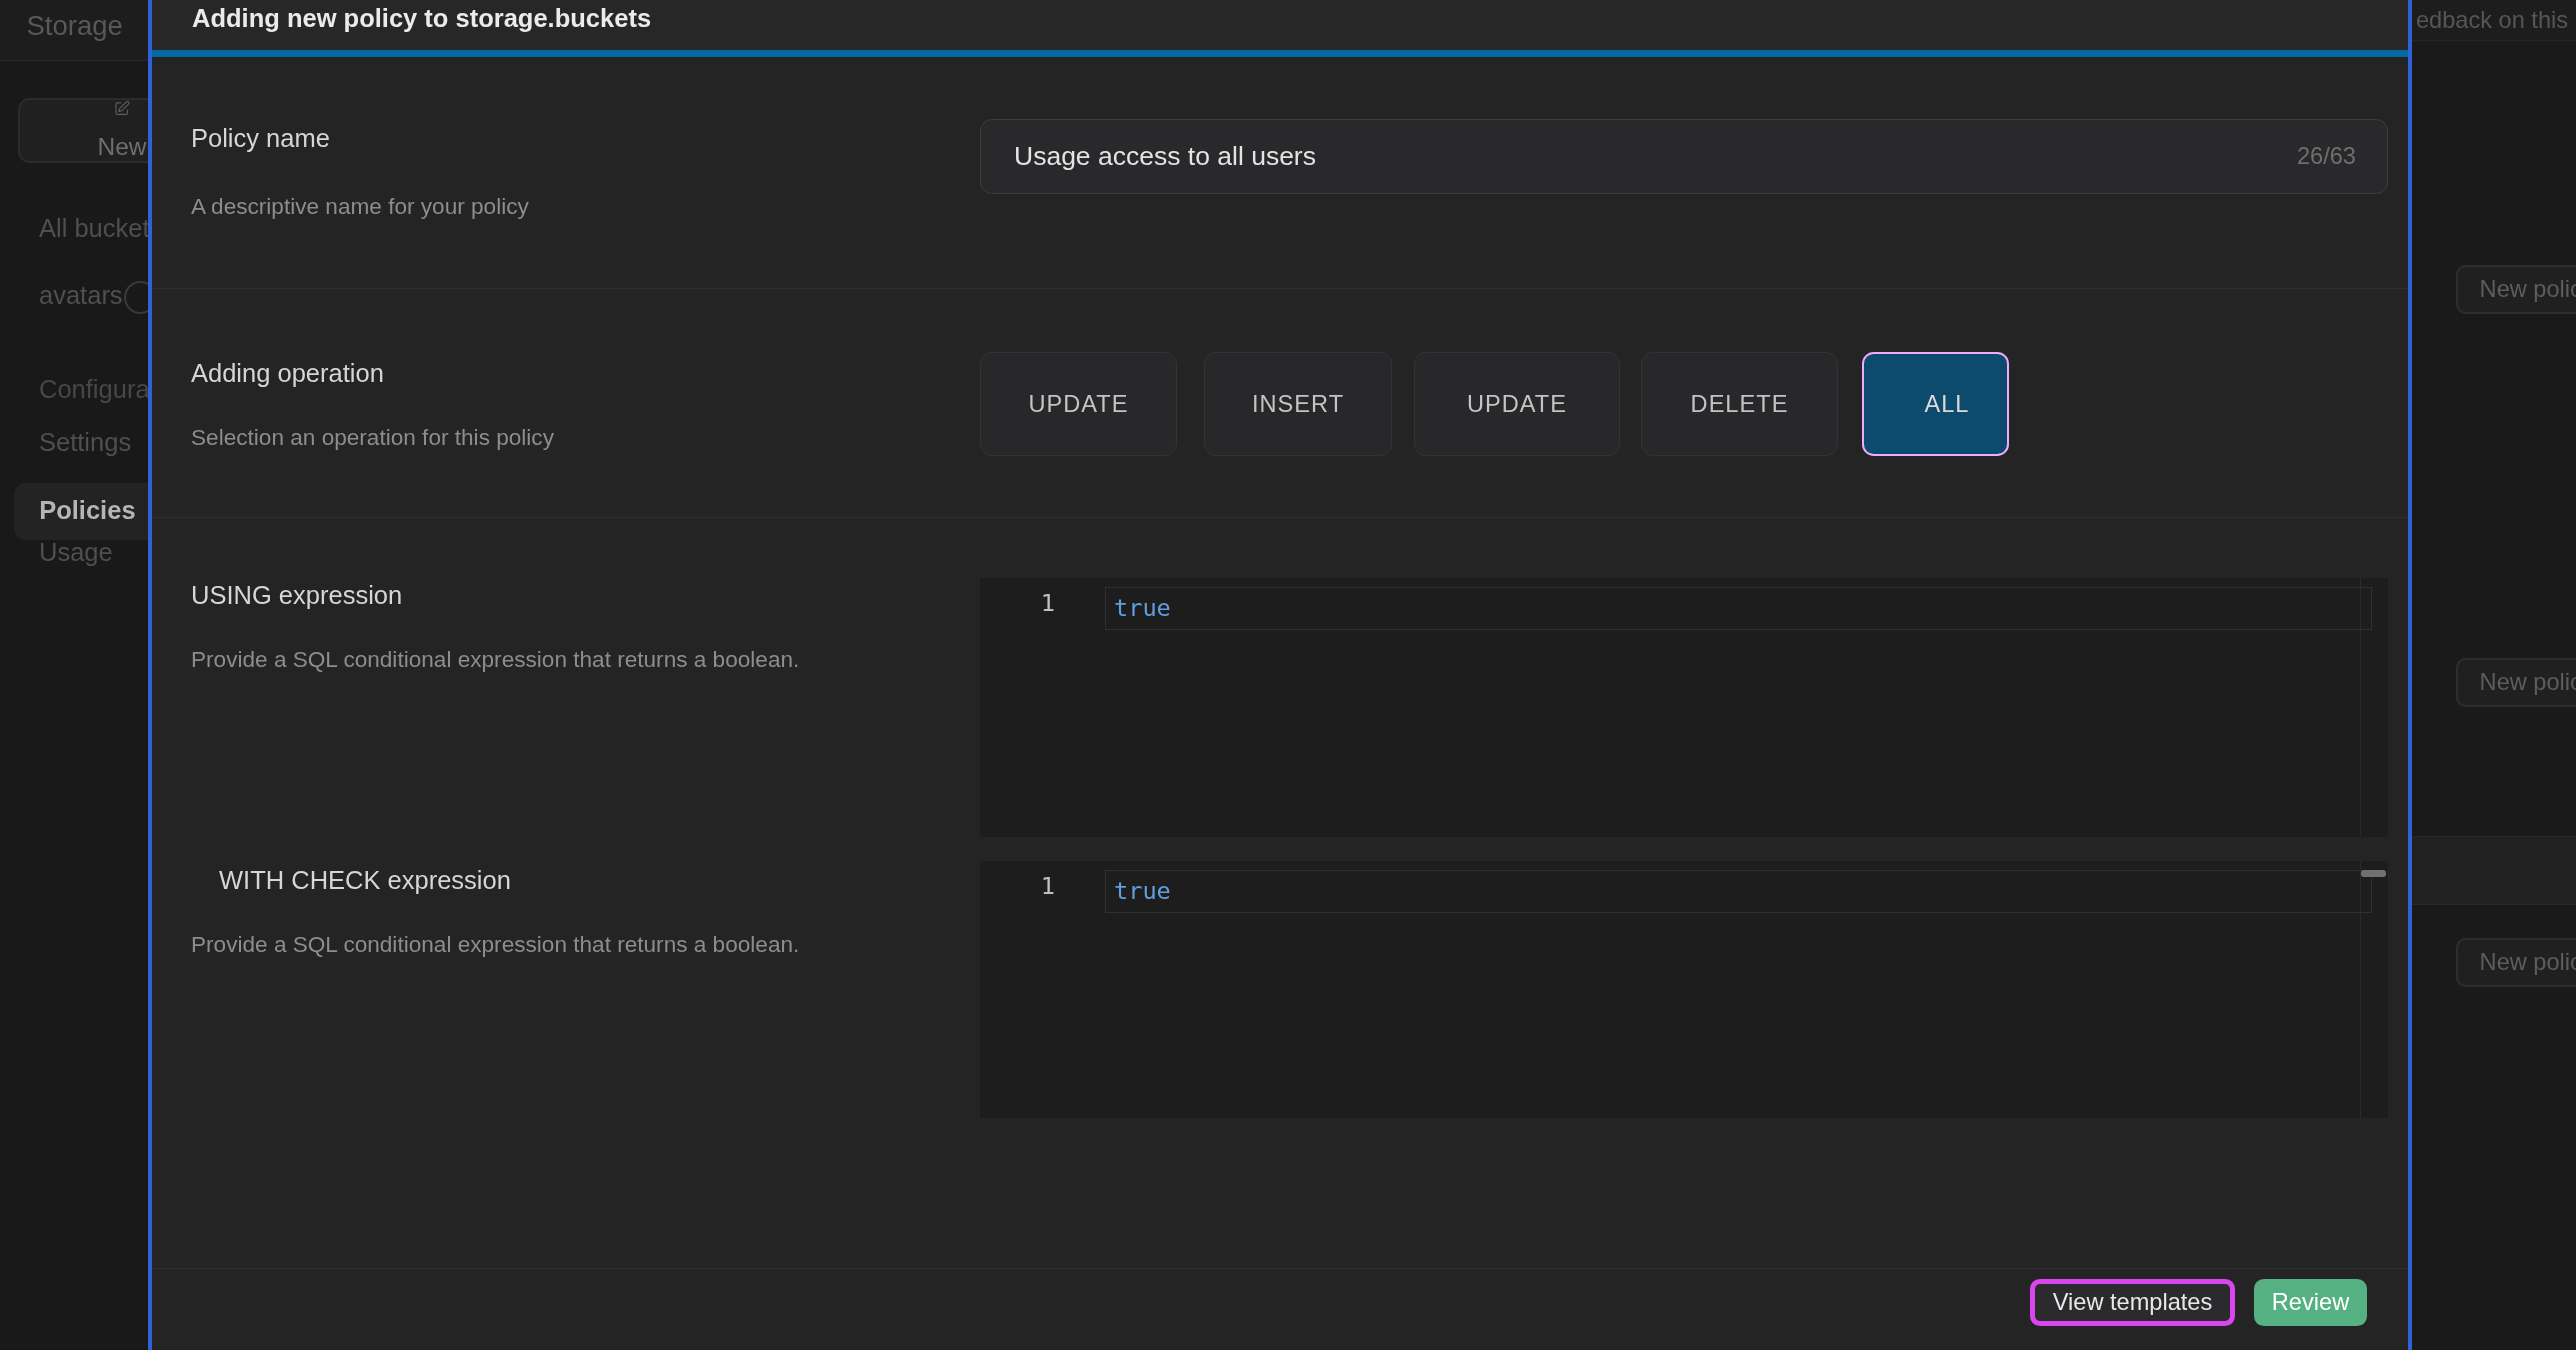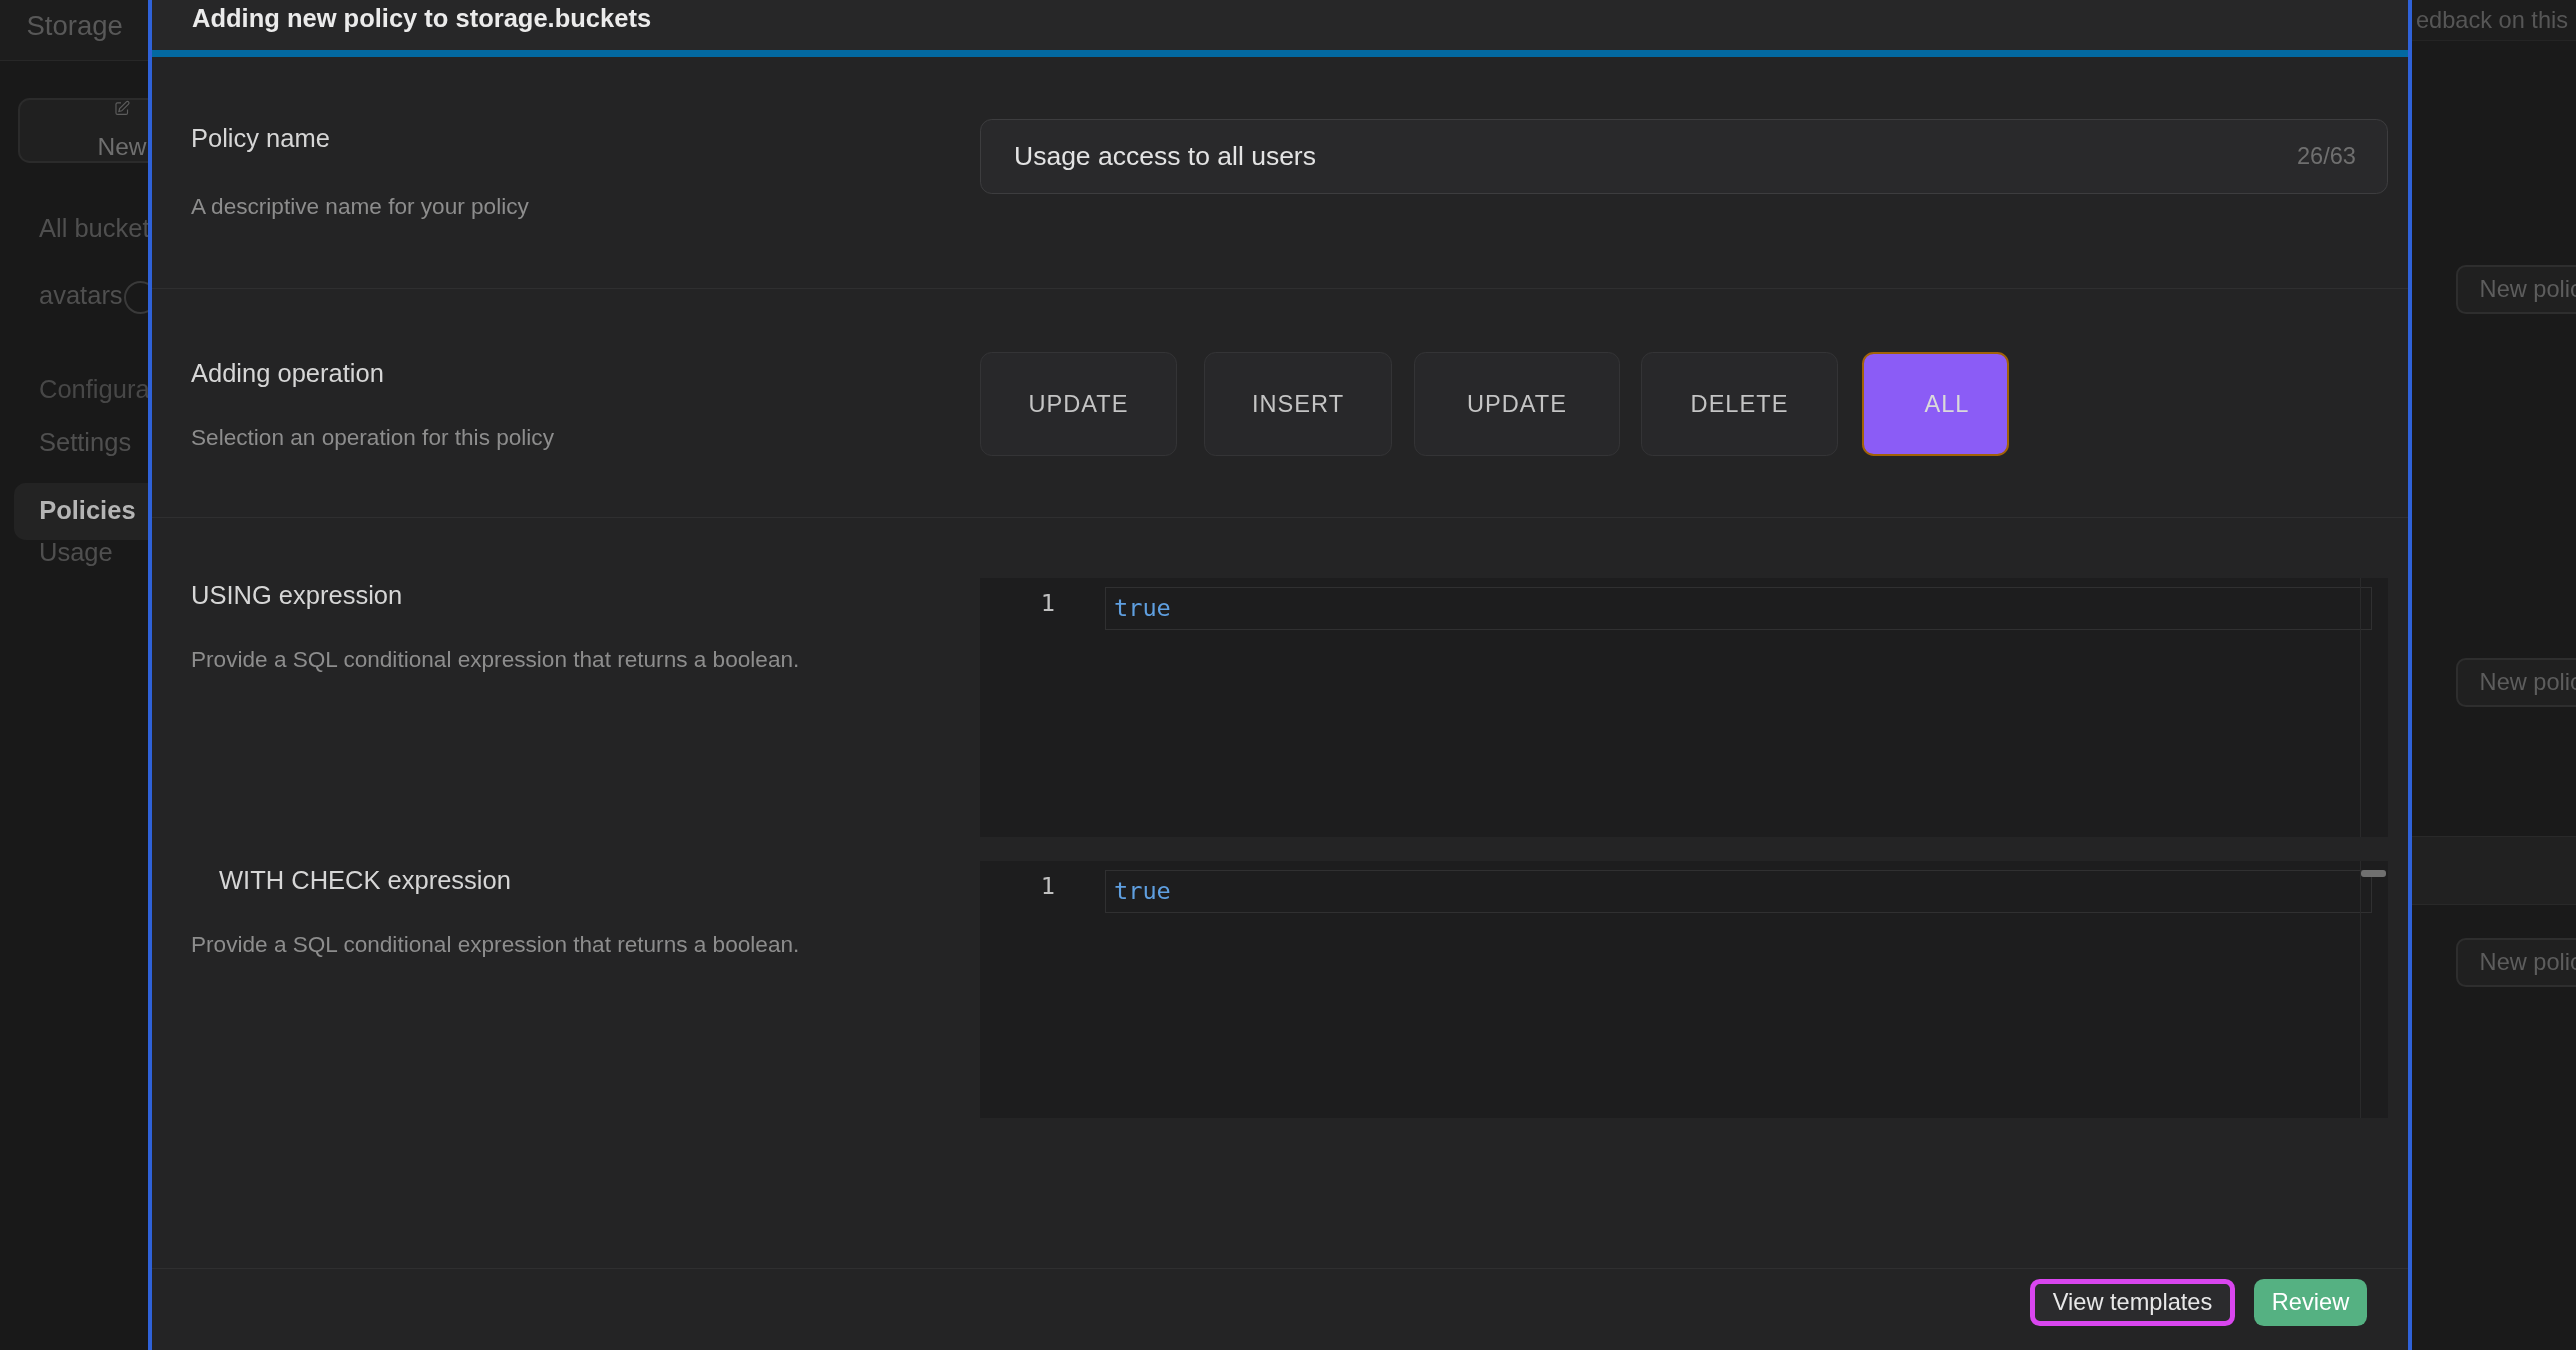"ALL" .op-btn.selected { background: #8b5cf6 -> #0c4a6e; border: 2px solid #a16207 -> 2px solid #f0abfc }
